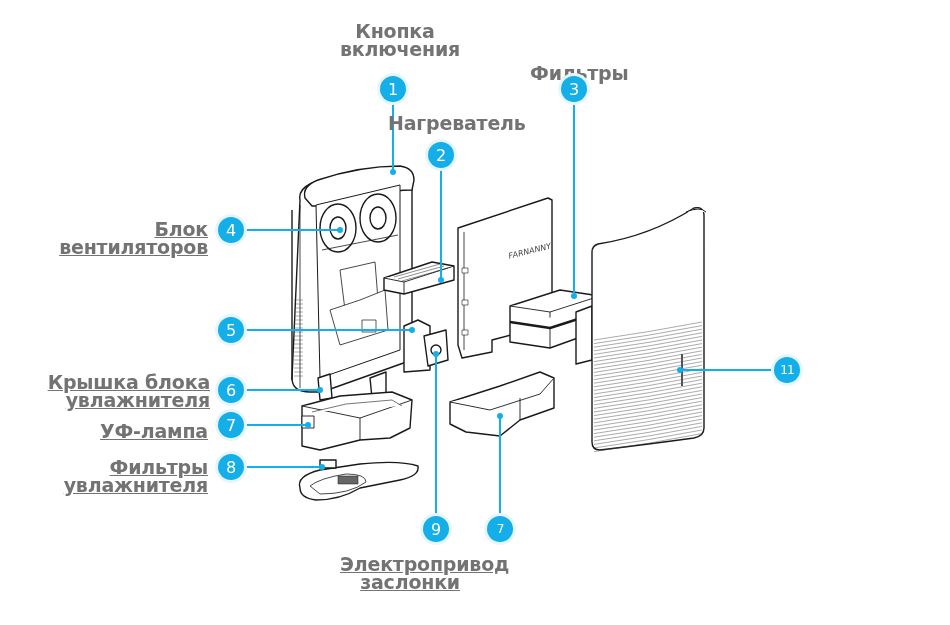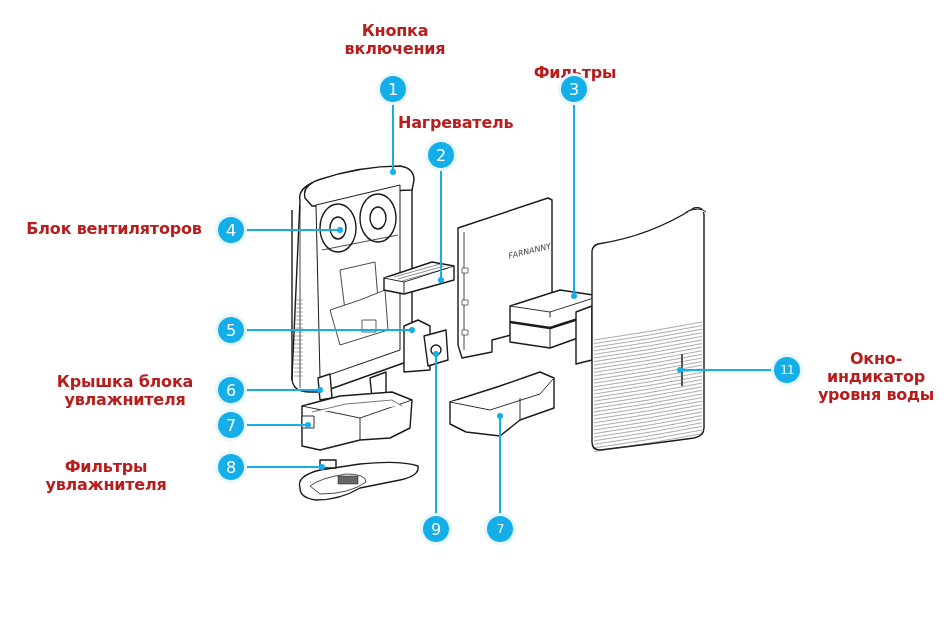"Кнопка" .label { color: #b91c1c -> #737373; font-size: 16px -> 19px }
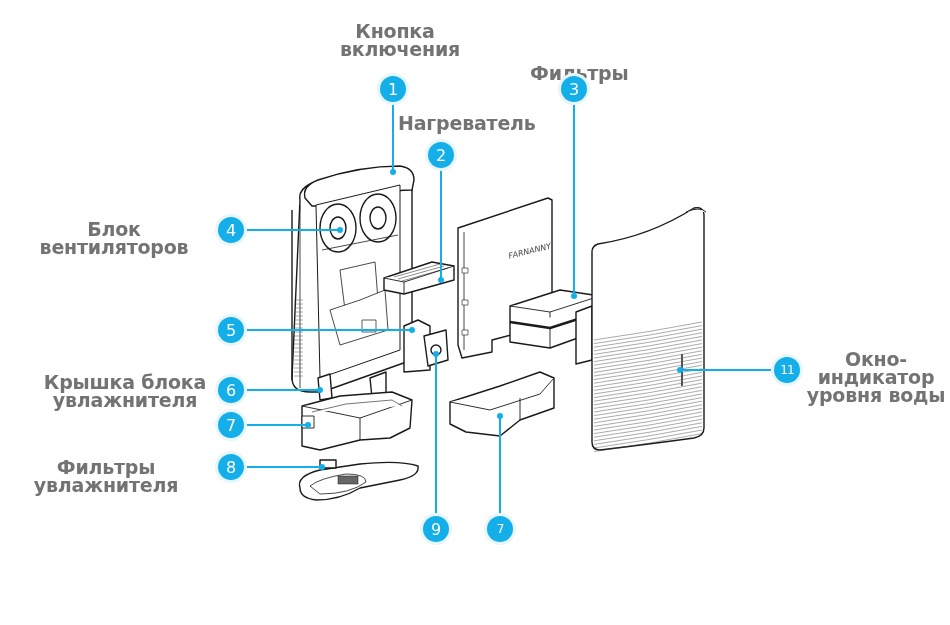"Нагреватель" div.label { left: 398px -> 388px }
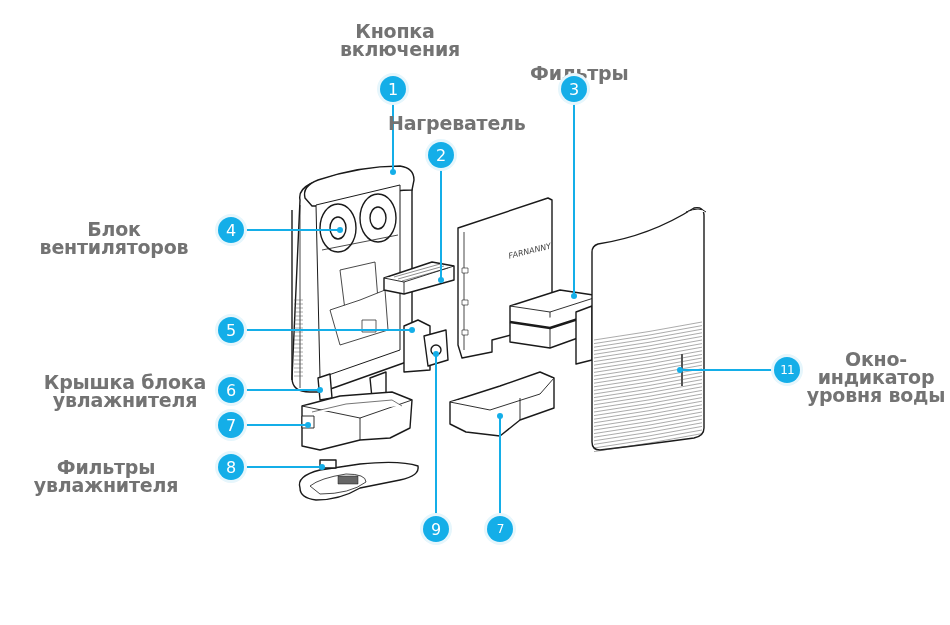"Блок вентиляторов" .label.right { text-align: center -> right; text-decoration: none -> underline }
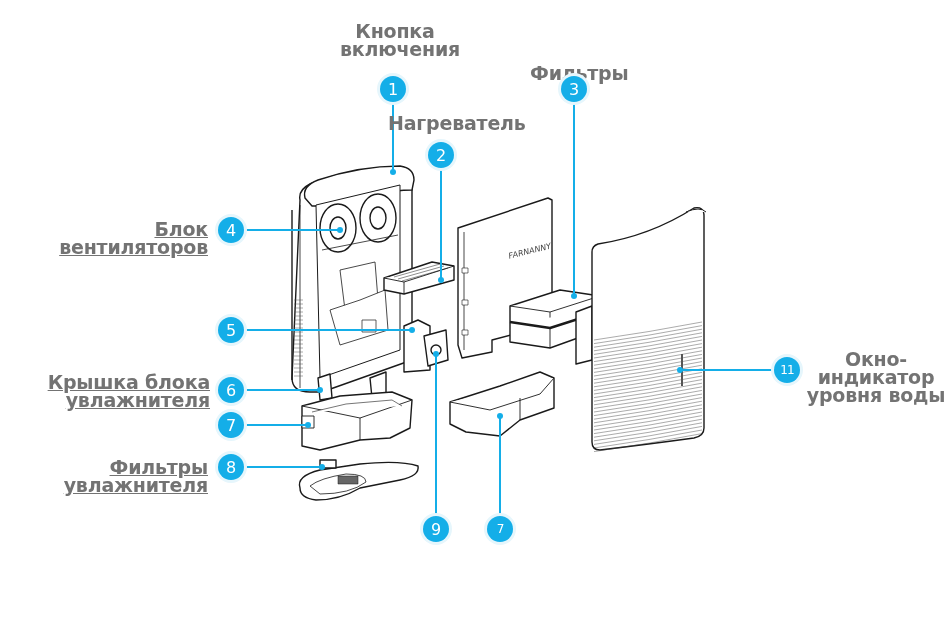"Окно-индикатор" div.label { html: <div>Окно-индикатор уровня воды</div> -> none }
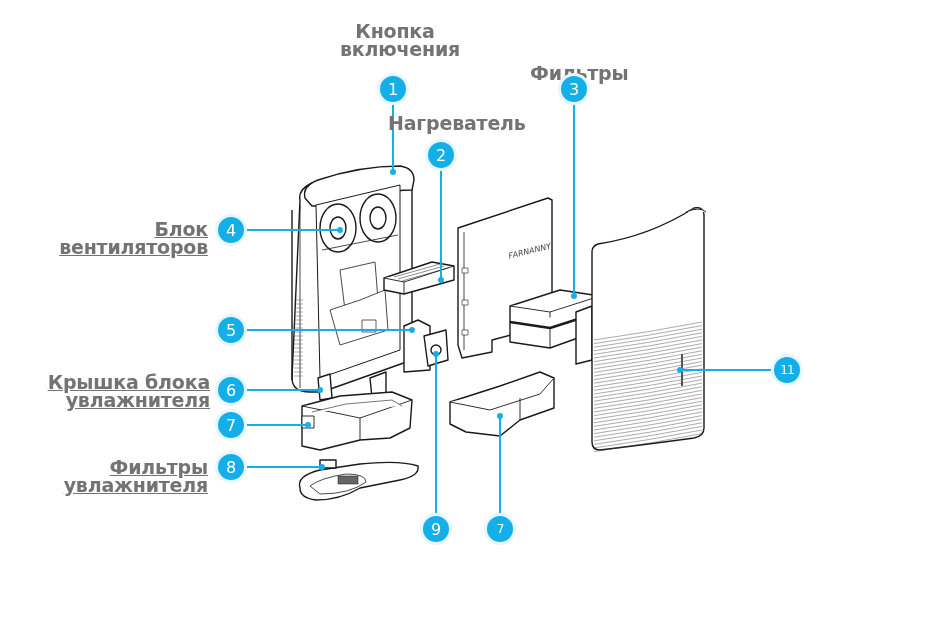"УФ-лампа" div.label { html: none -> <div>УФ-лампа</div> }
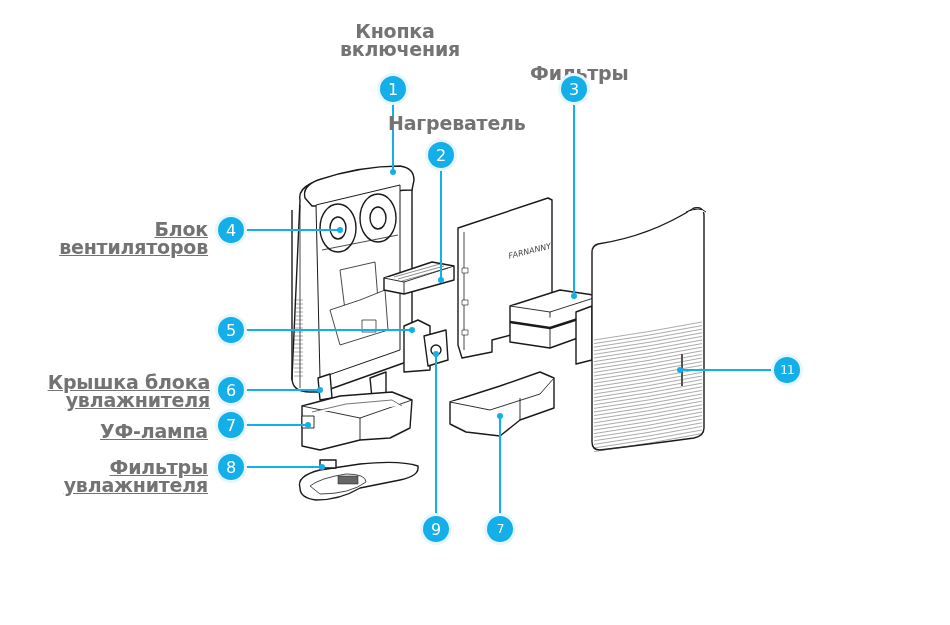"Электропривод" div.label { html: none -> <div>Электропривод заслонки</div> }
